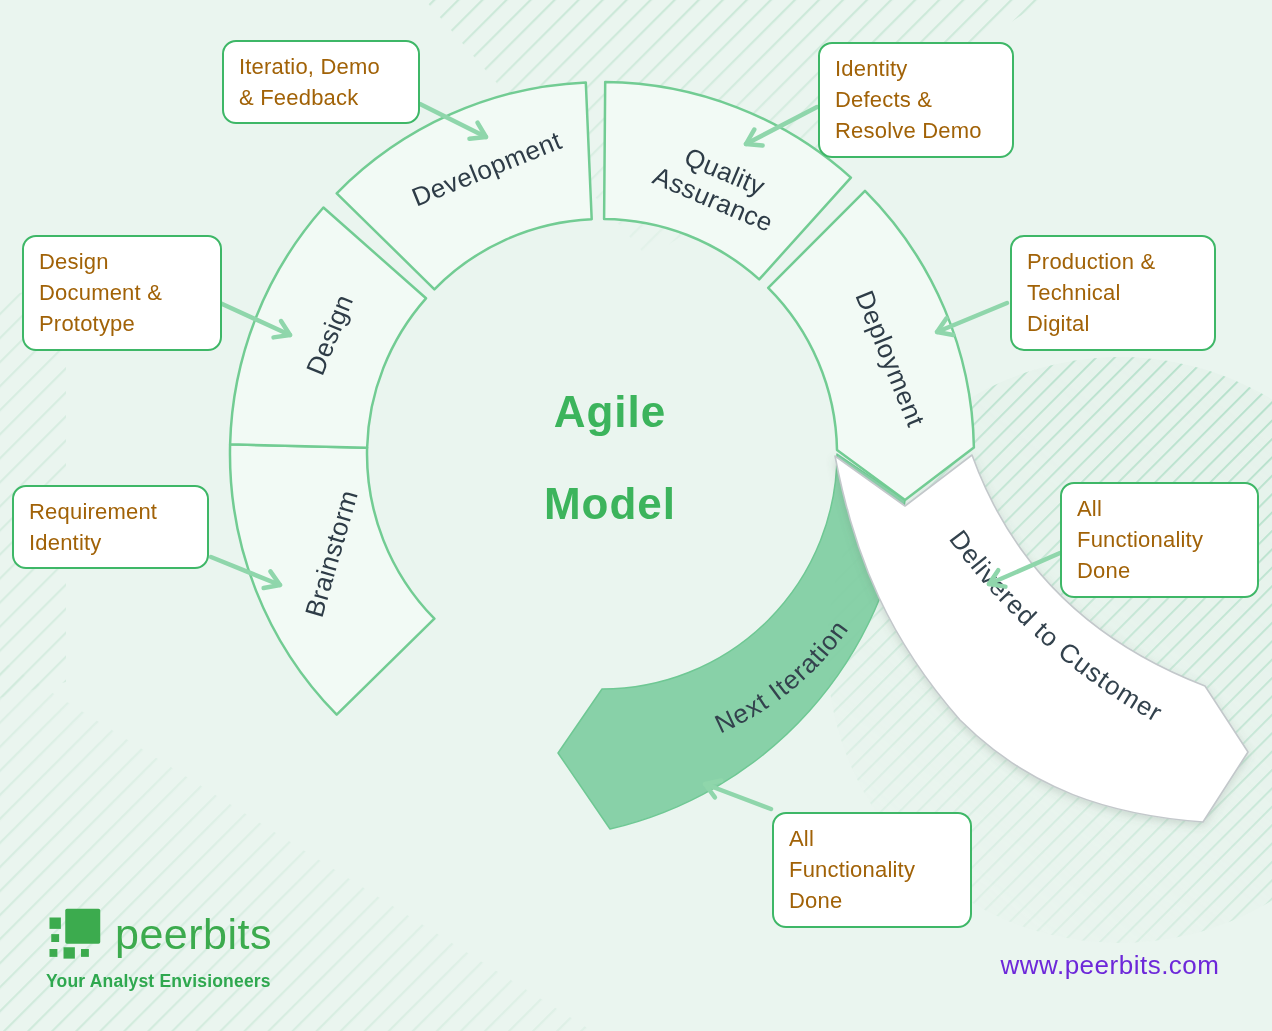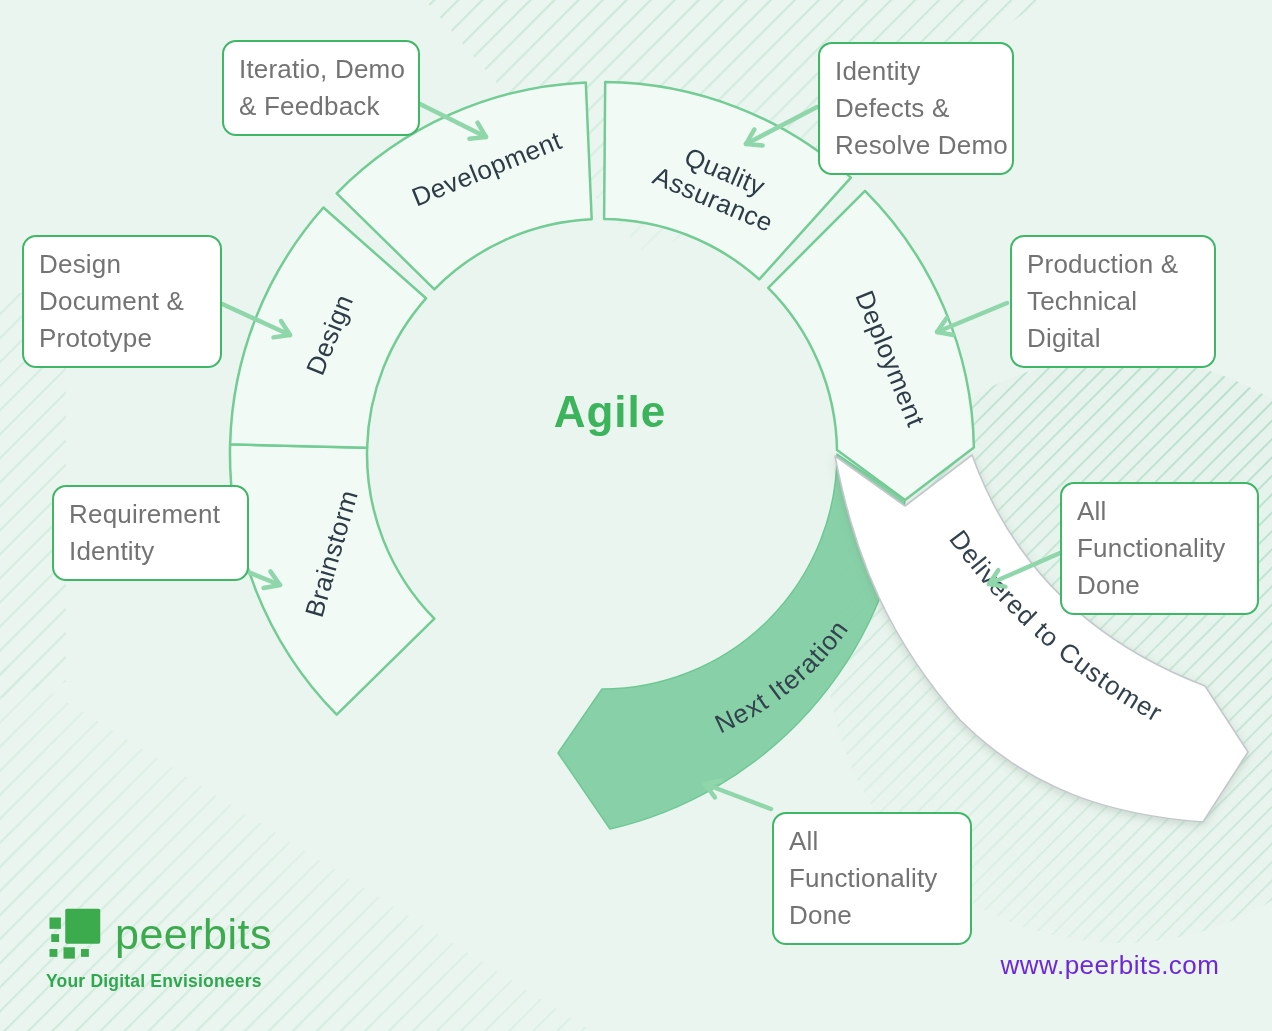"Iteratio, Demo" .callout { color: #737373 -> #a16207; font-size: 26px -> 22px }
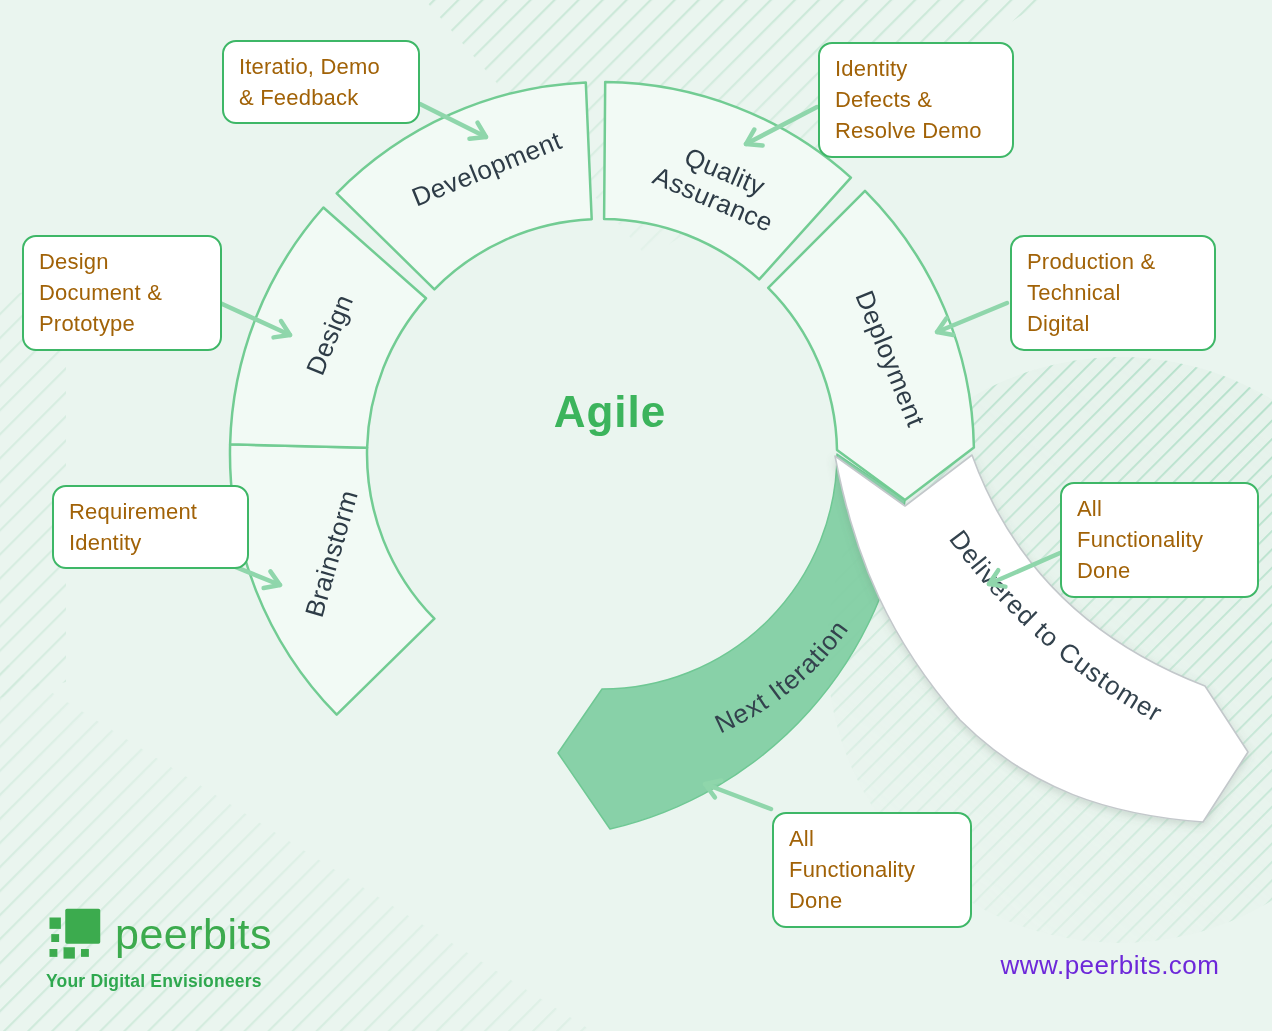"Requirement" div.callout { margin-left: 40px -> none }
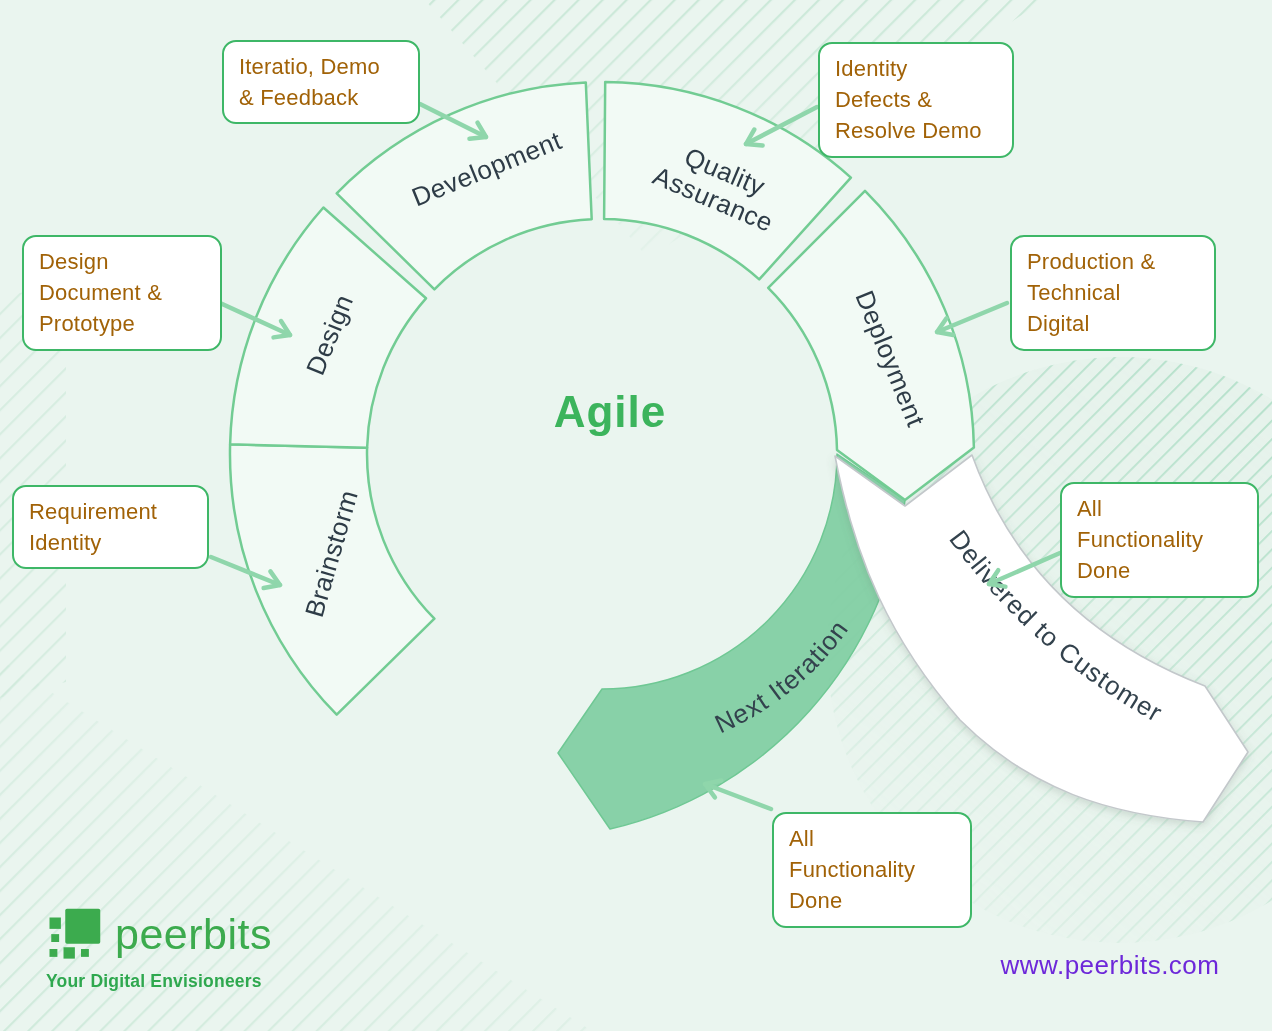"Model" div { html: none -> <div>Model</div> }
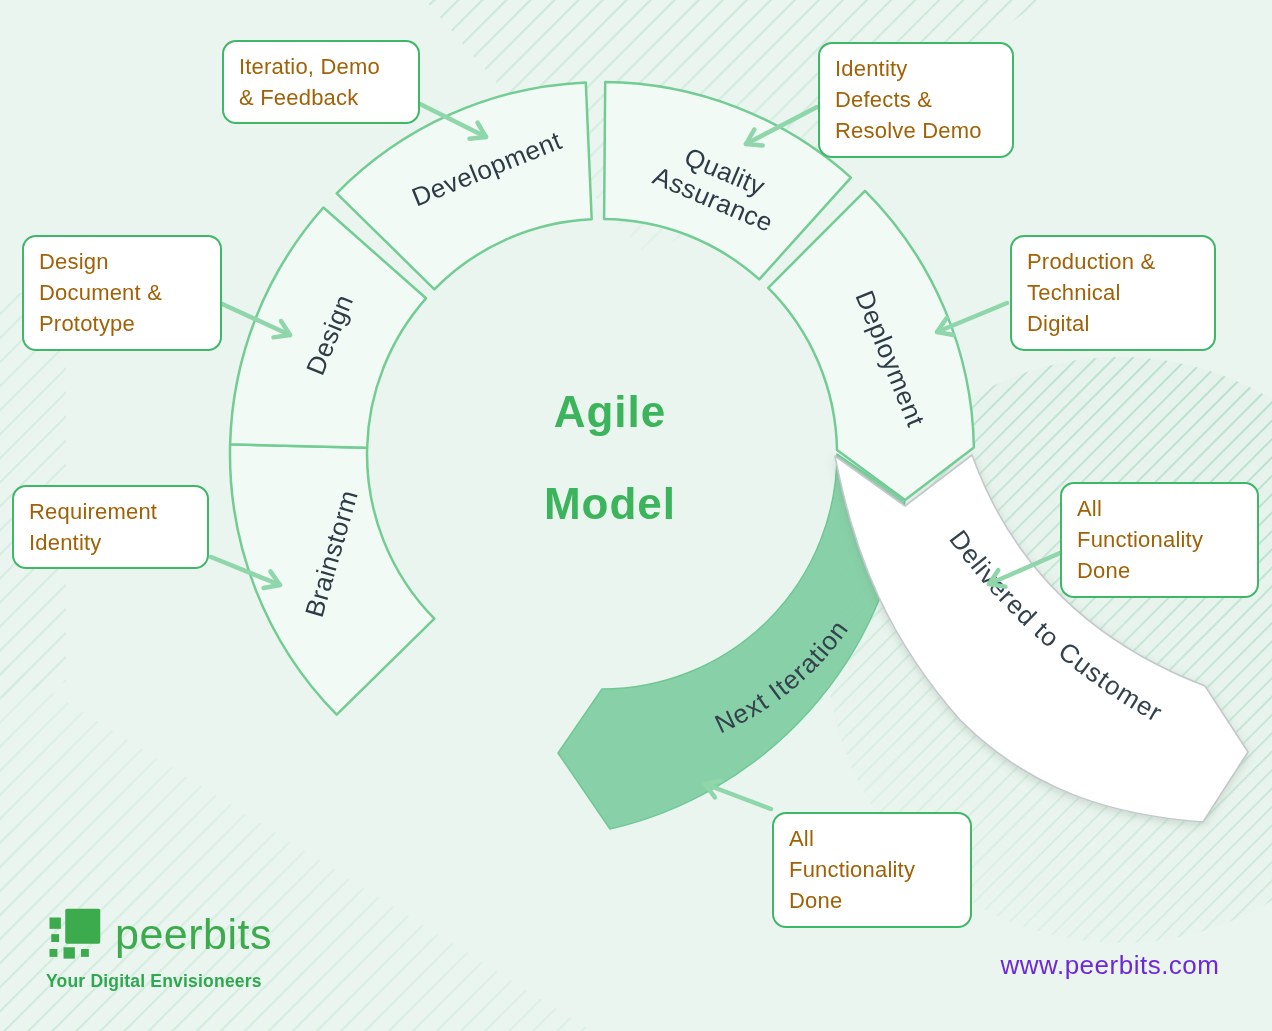"Your Digital Envisioneers" div.tagline { text: Digital -> Analyst }
